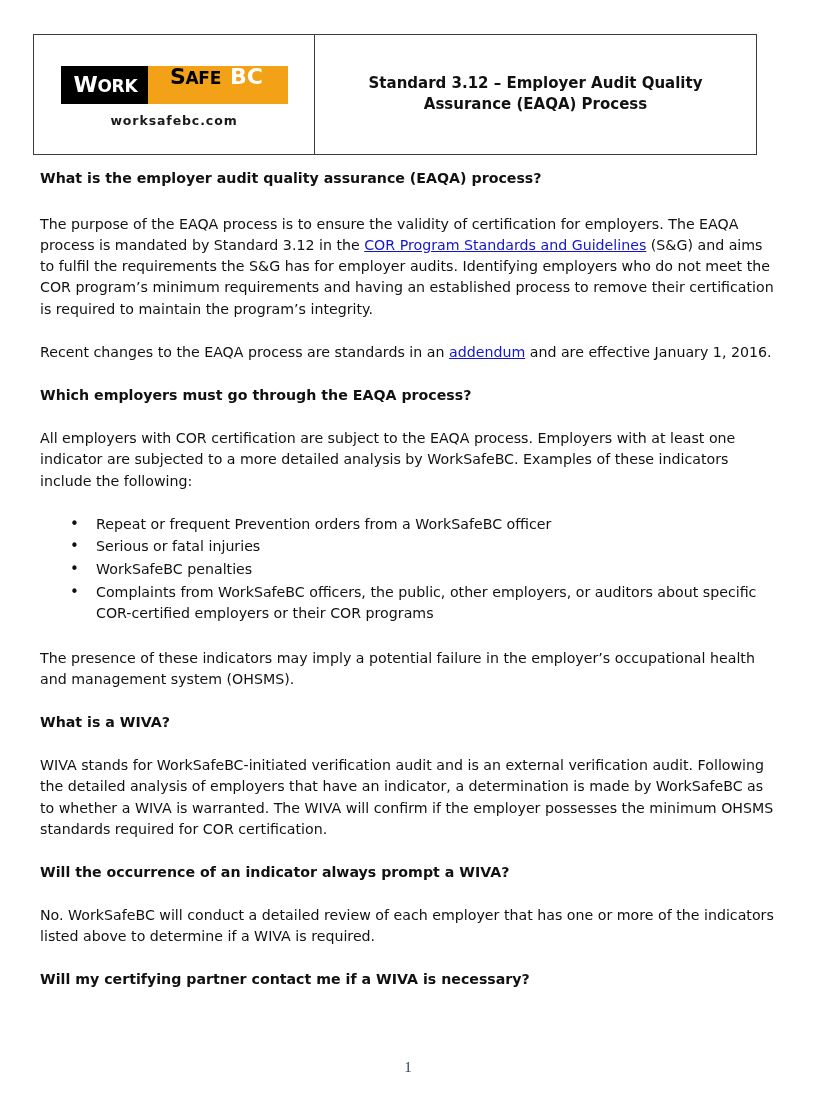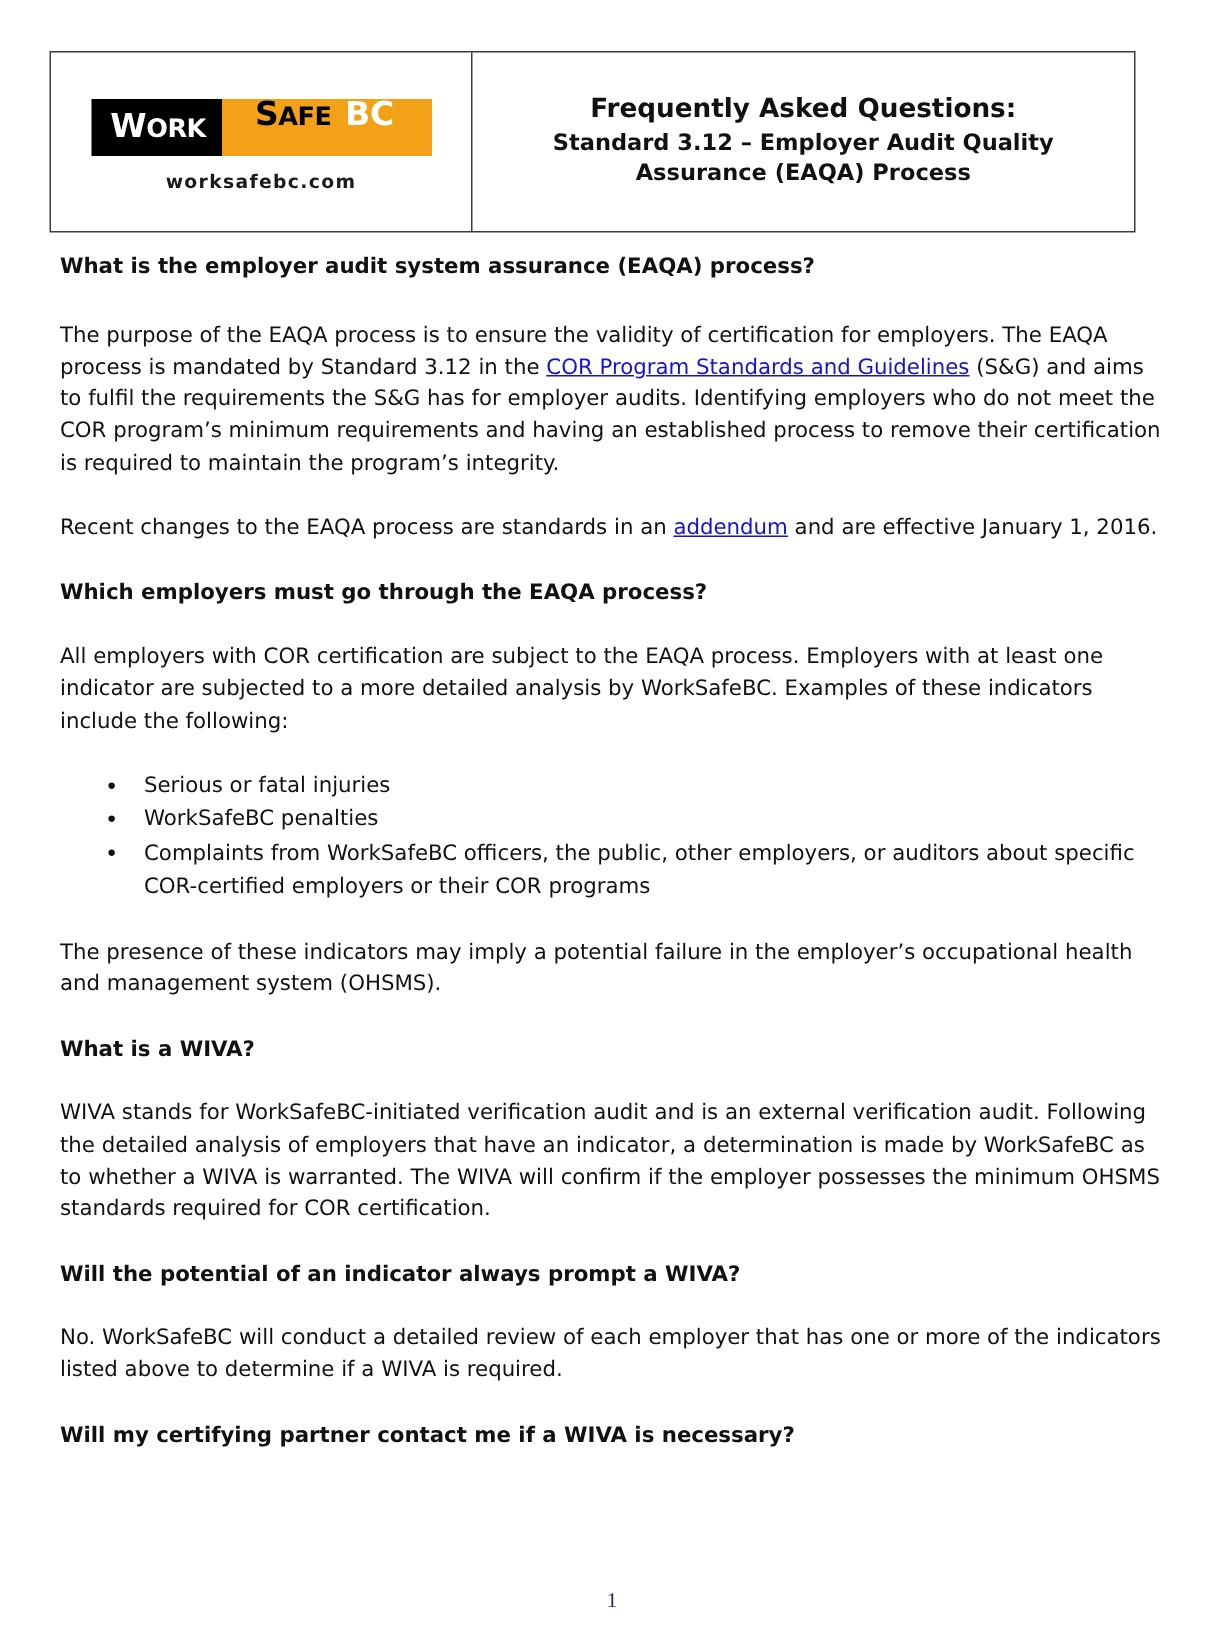"Frequently Asked Questions:" div.title-line1 { html: <div>Frequently Asked Questions:</div> -> none }
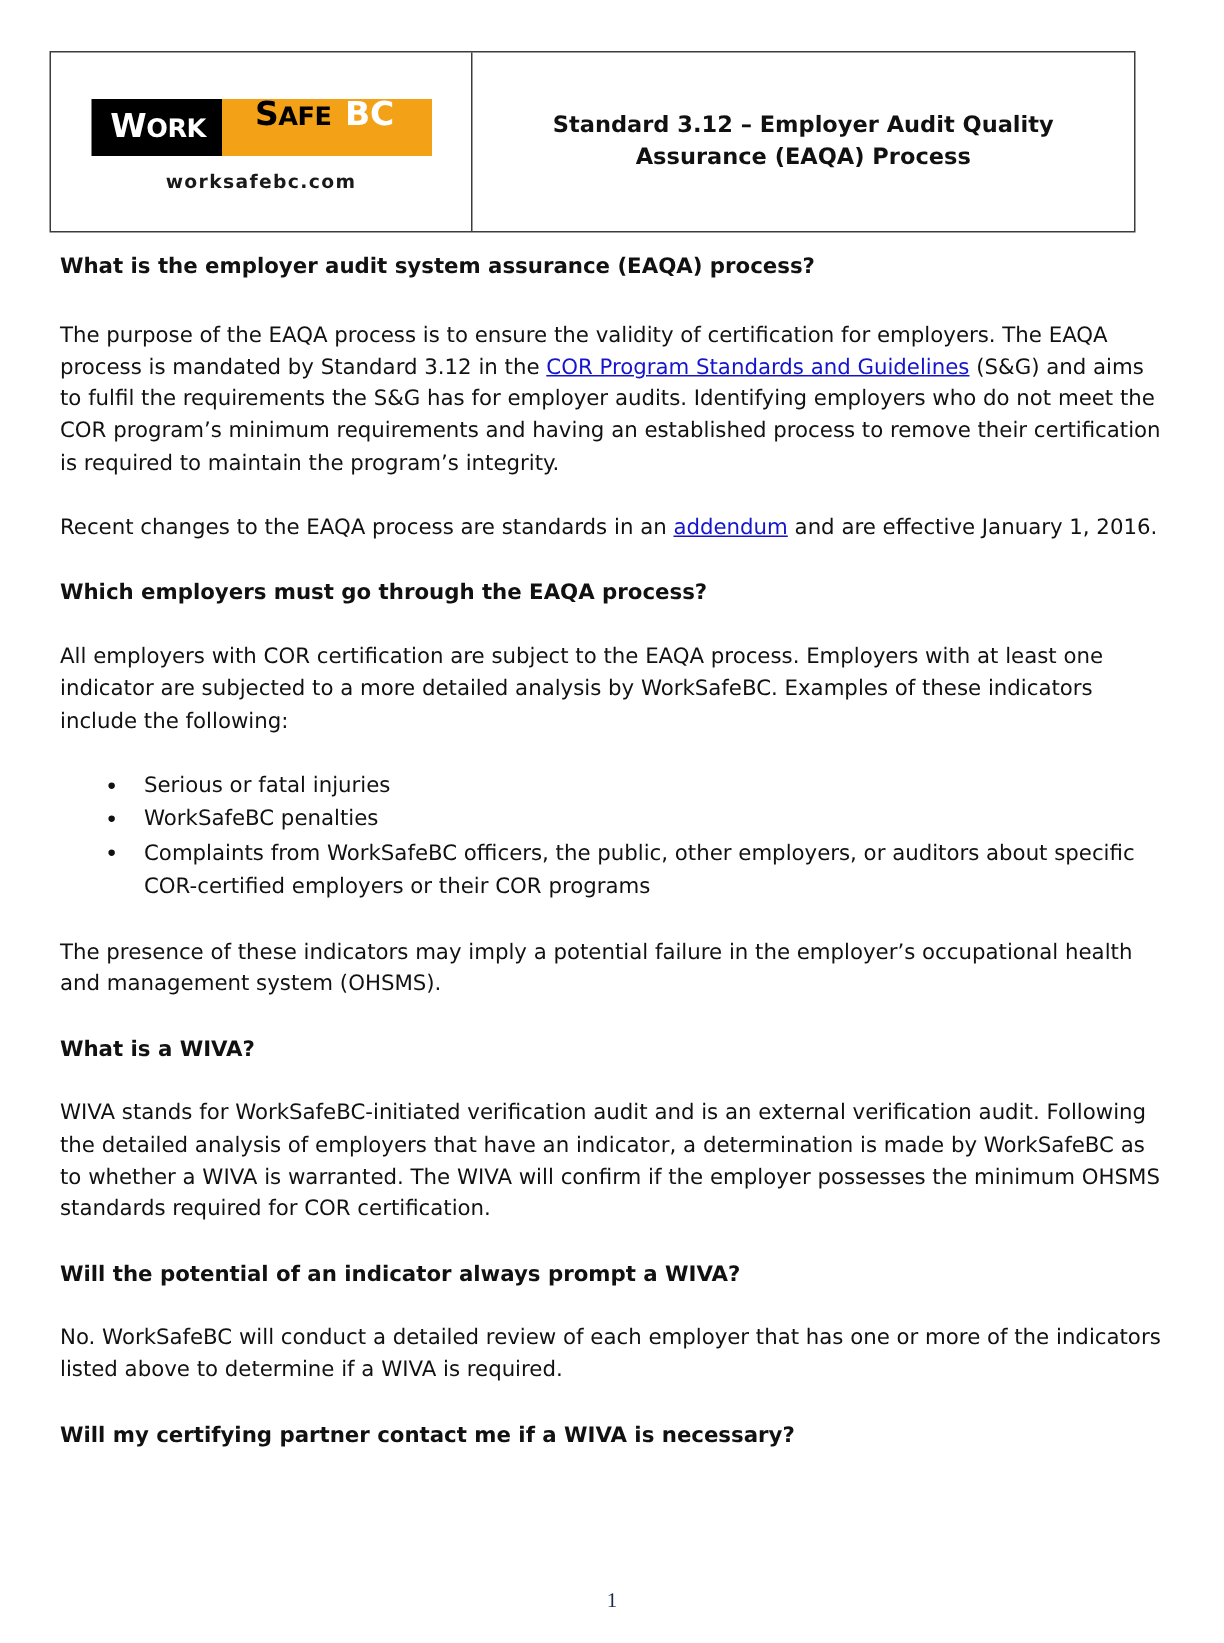"What is the employer audit" p.q { text: system -> quality }
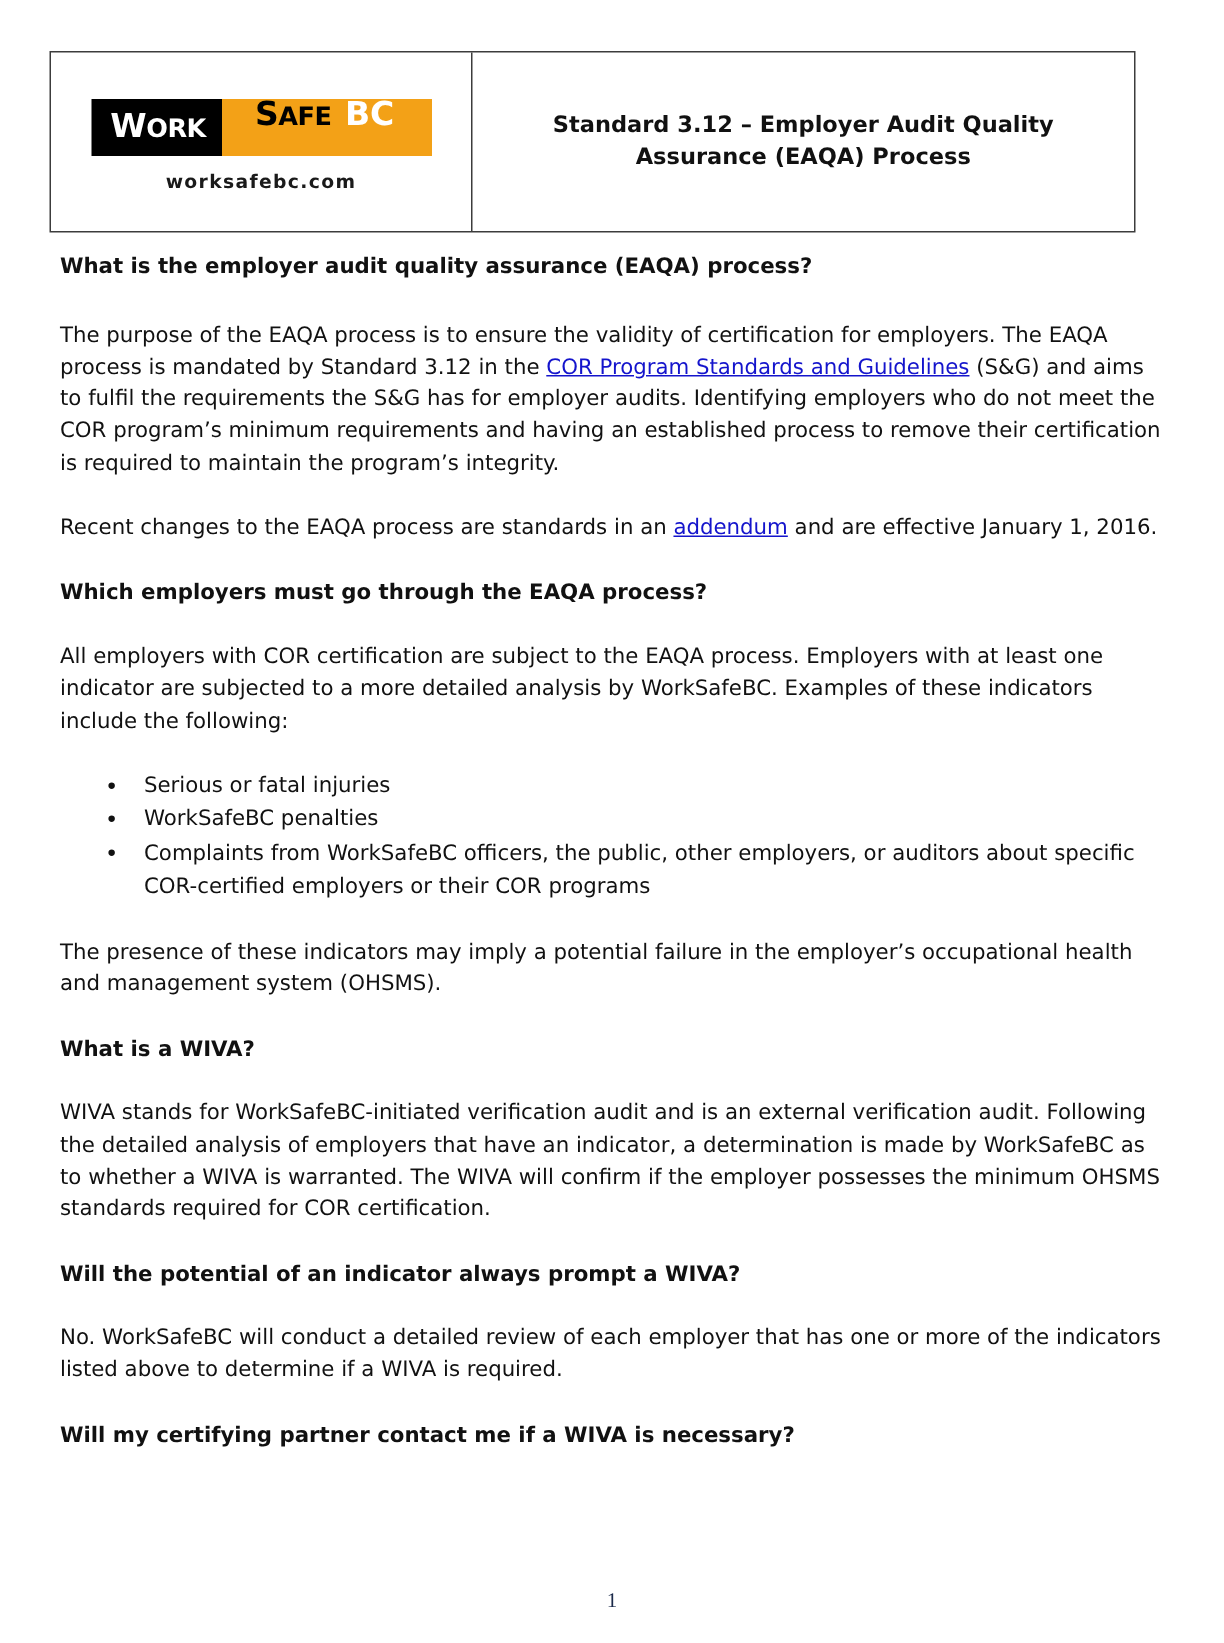"Repeat or frequent Prevention orders" li { html: none -> <li>Repeat or frequent Prevention orders from a WorkSafeBC officer</li> }
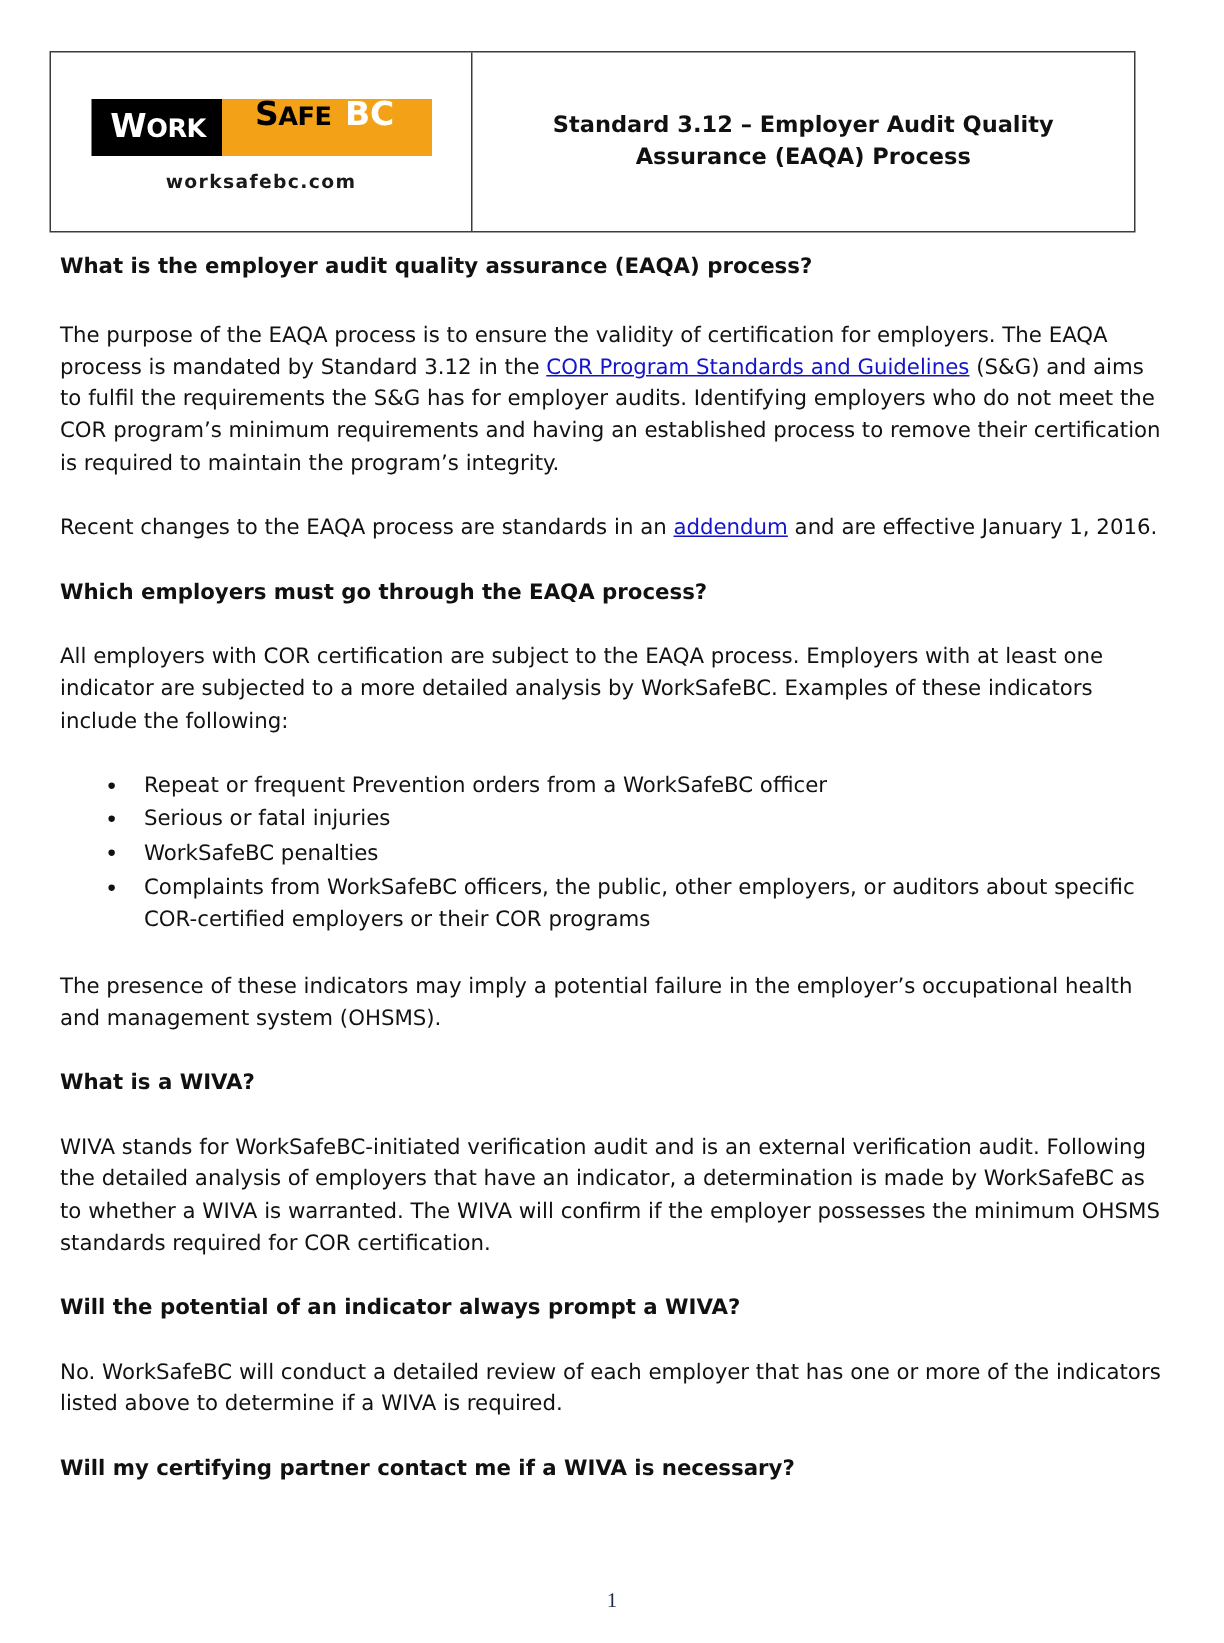"Will the potential of an" p.q { text: potential -> occurrence }
